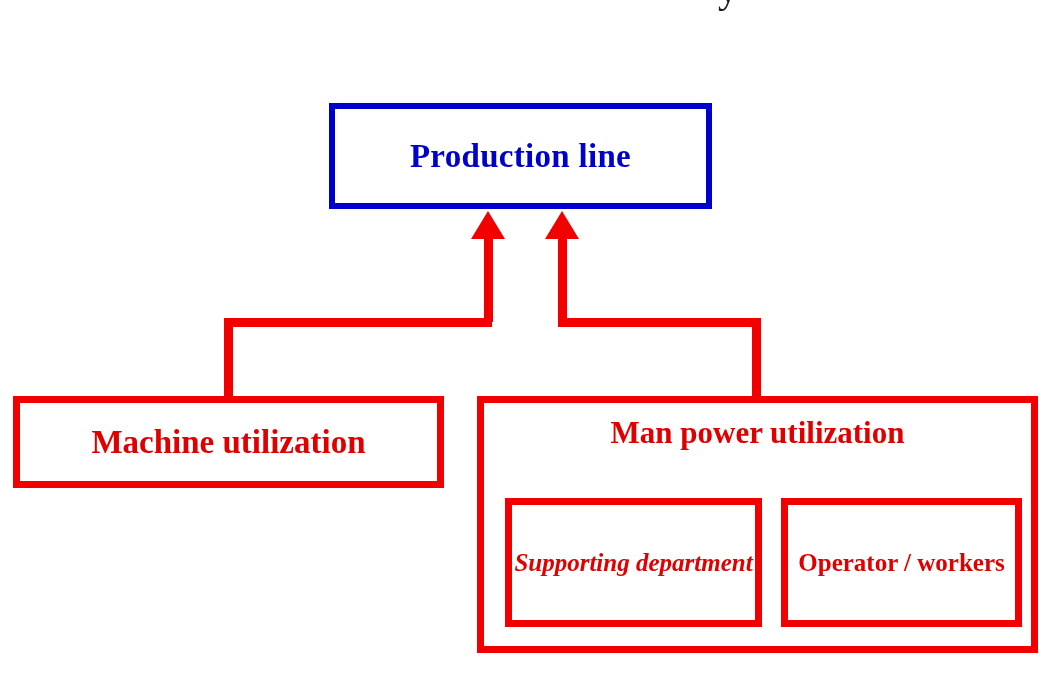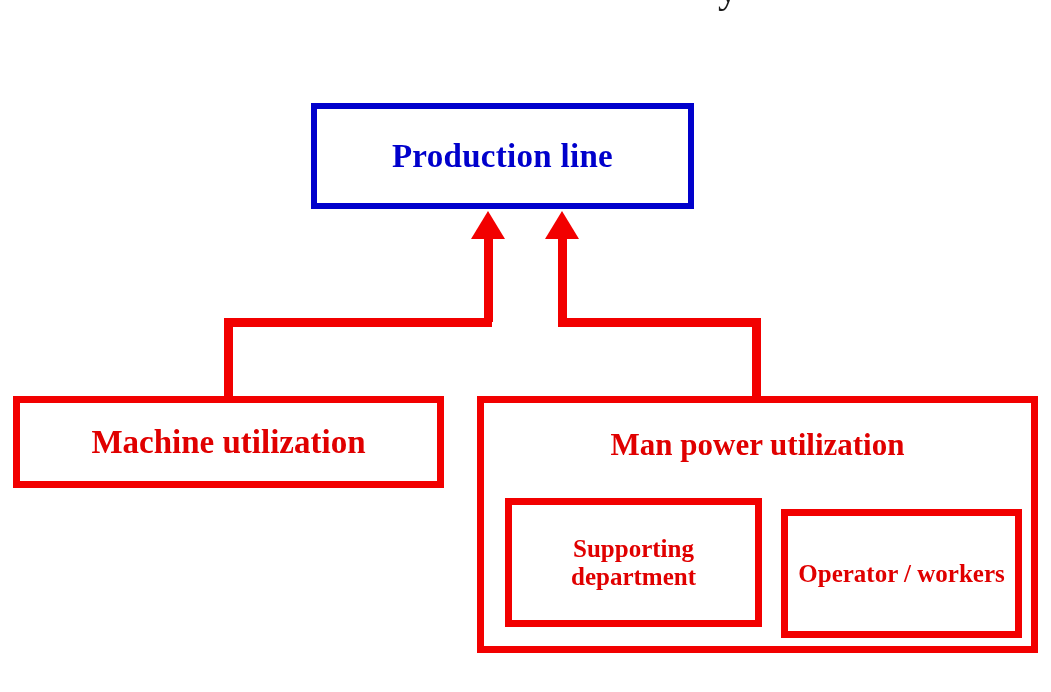"Production line" #node-production-line { left: 311px -> 329px }
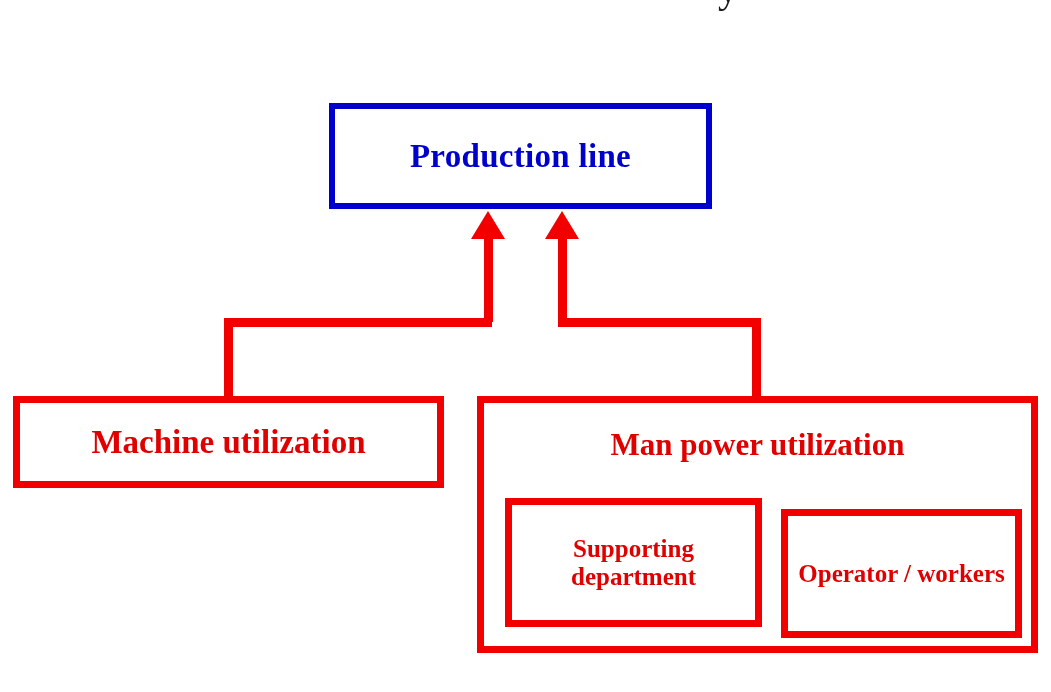"Man power utilization" #node-man-power-label { top: 26px -> 14px }
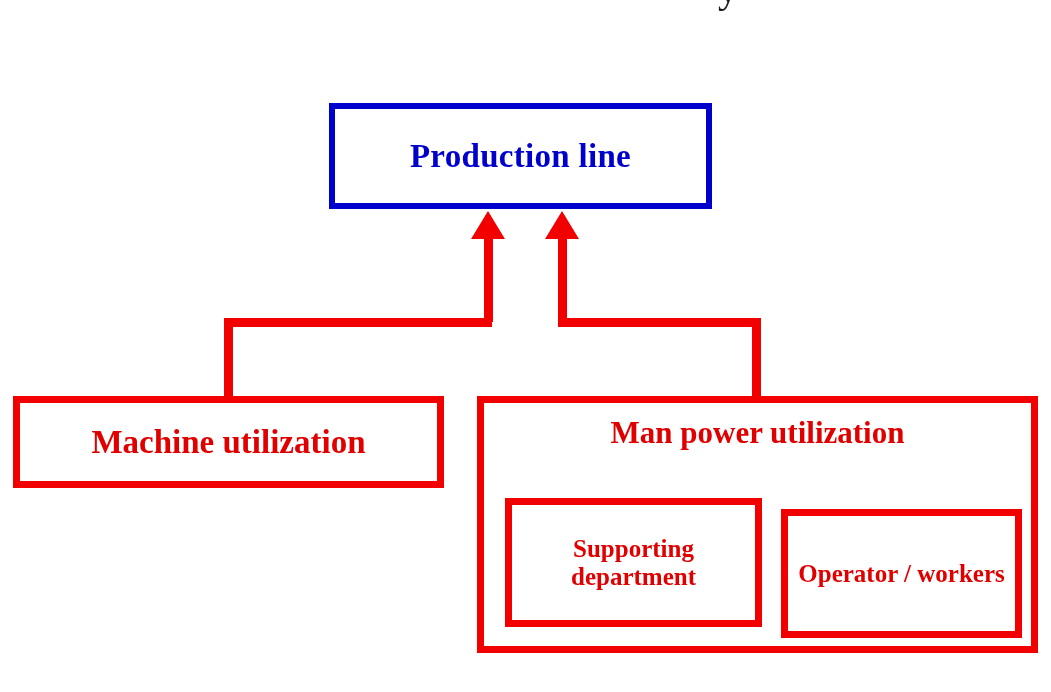"Supporting department" #subnode-supporting-department { font-style: none -> italic }
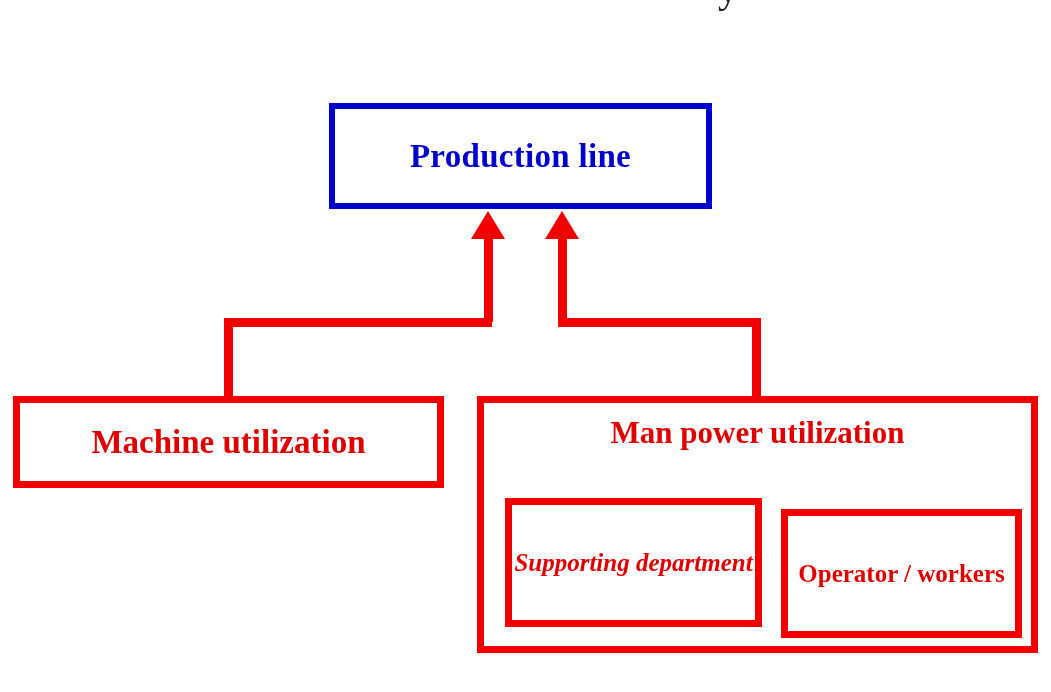"Operator / workers" #subnode-operator-workers { margin-top: 11px -> none }
